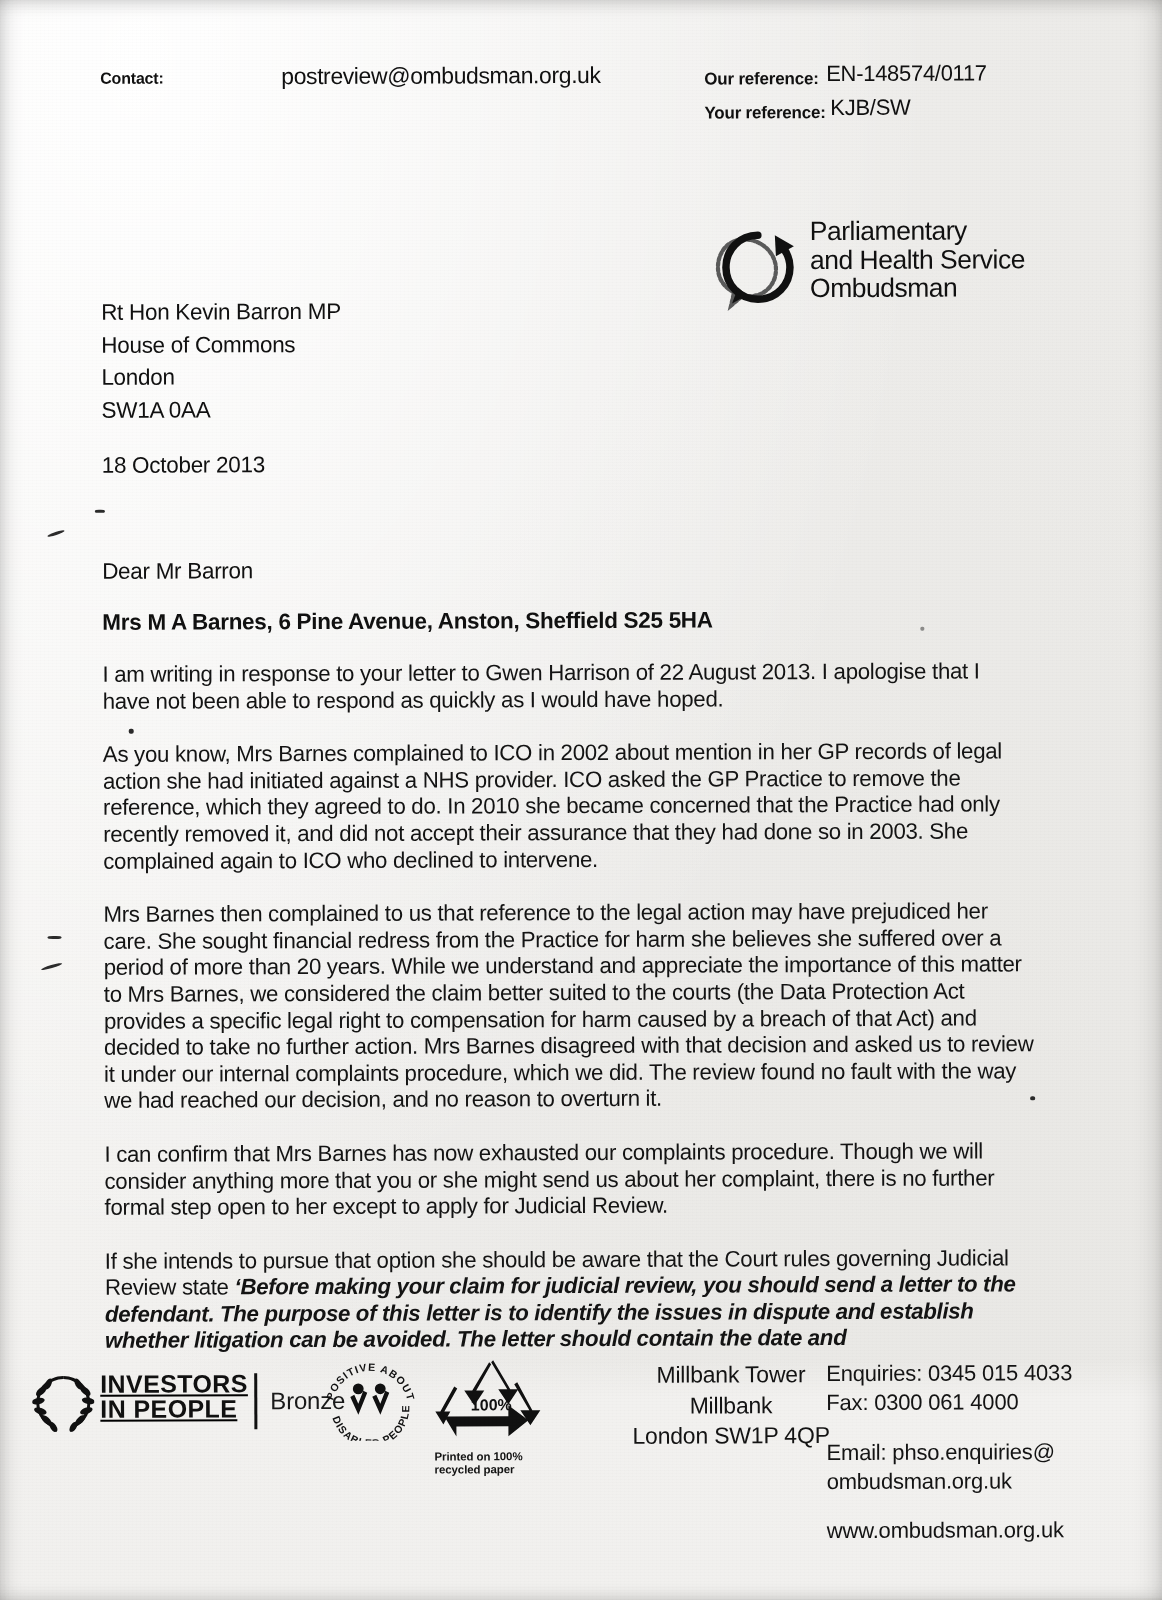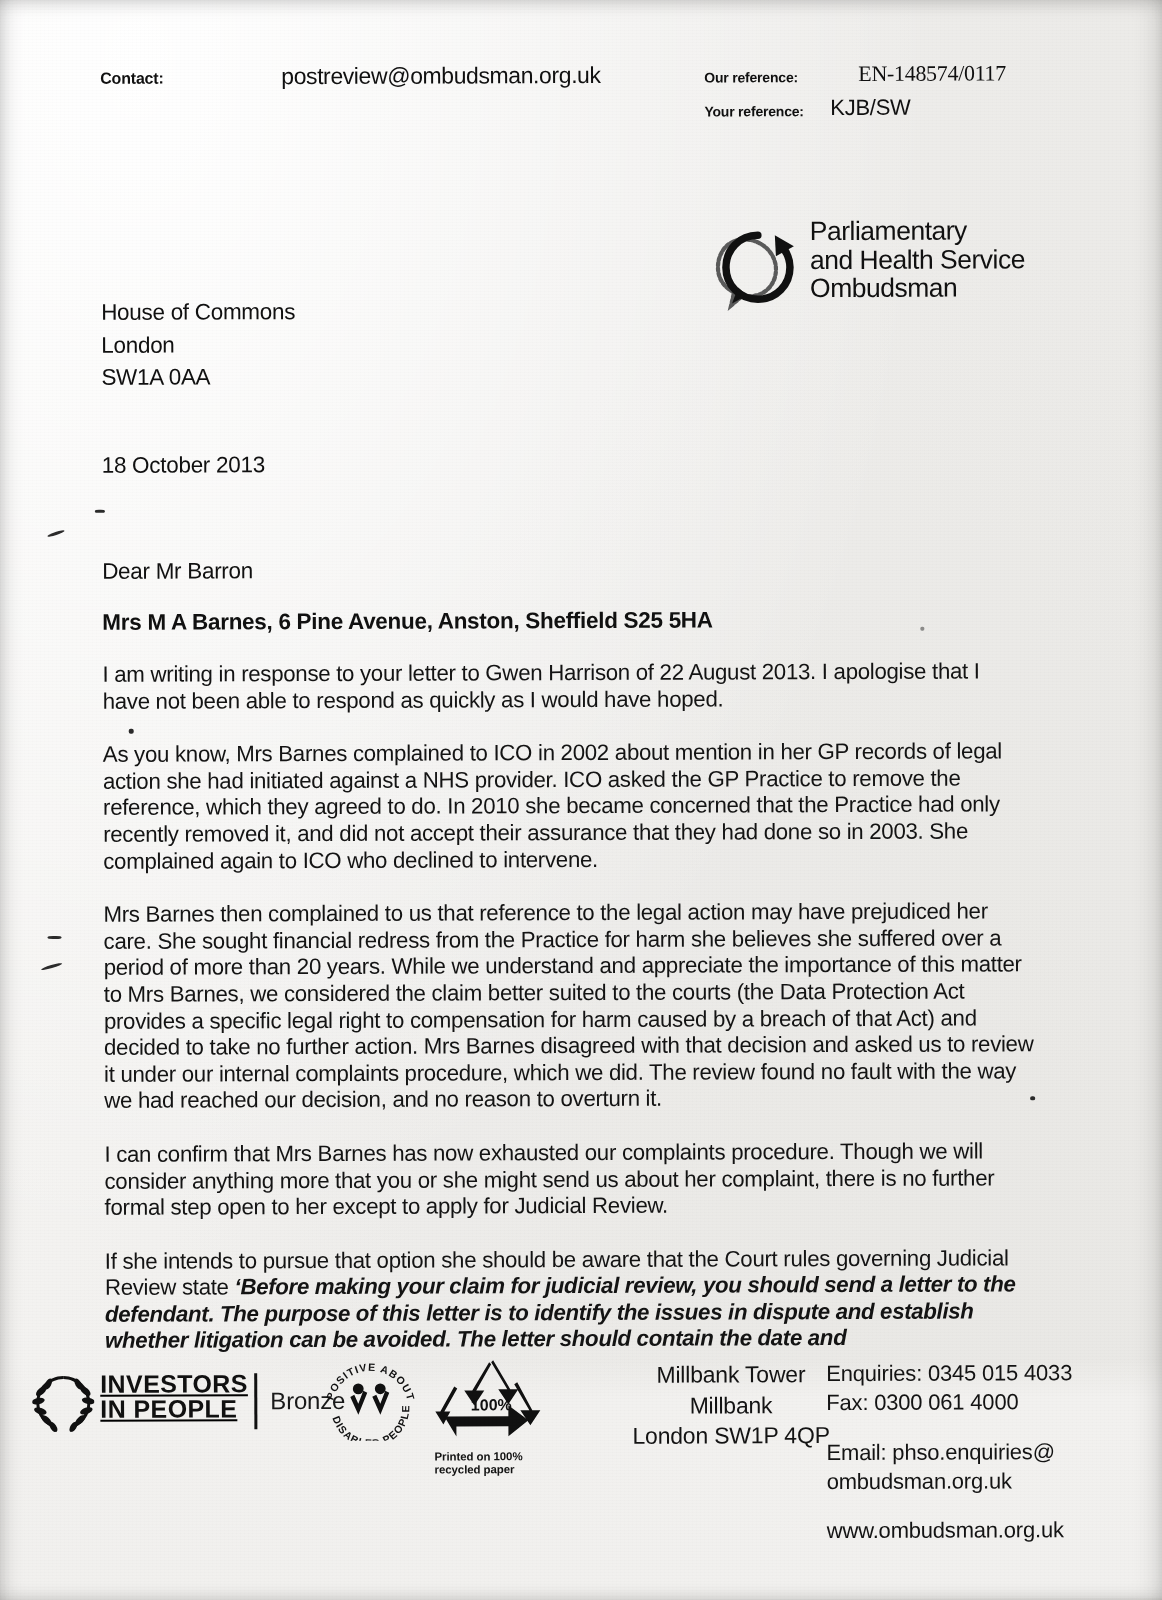"Our reference:" .hdr-ref-lbl { font-size: 14px -> 17px }
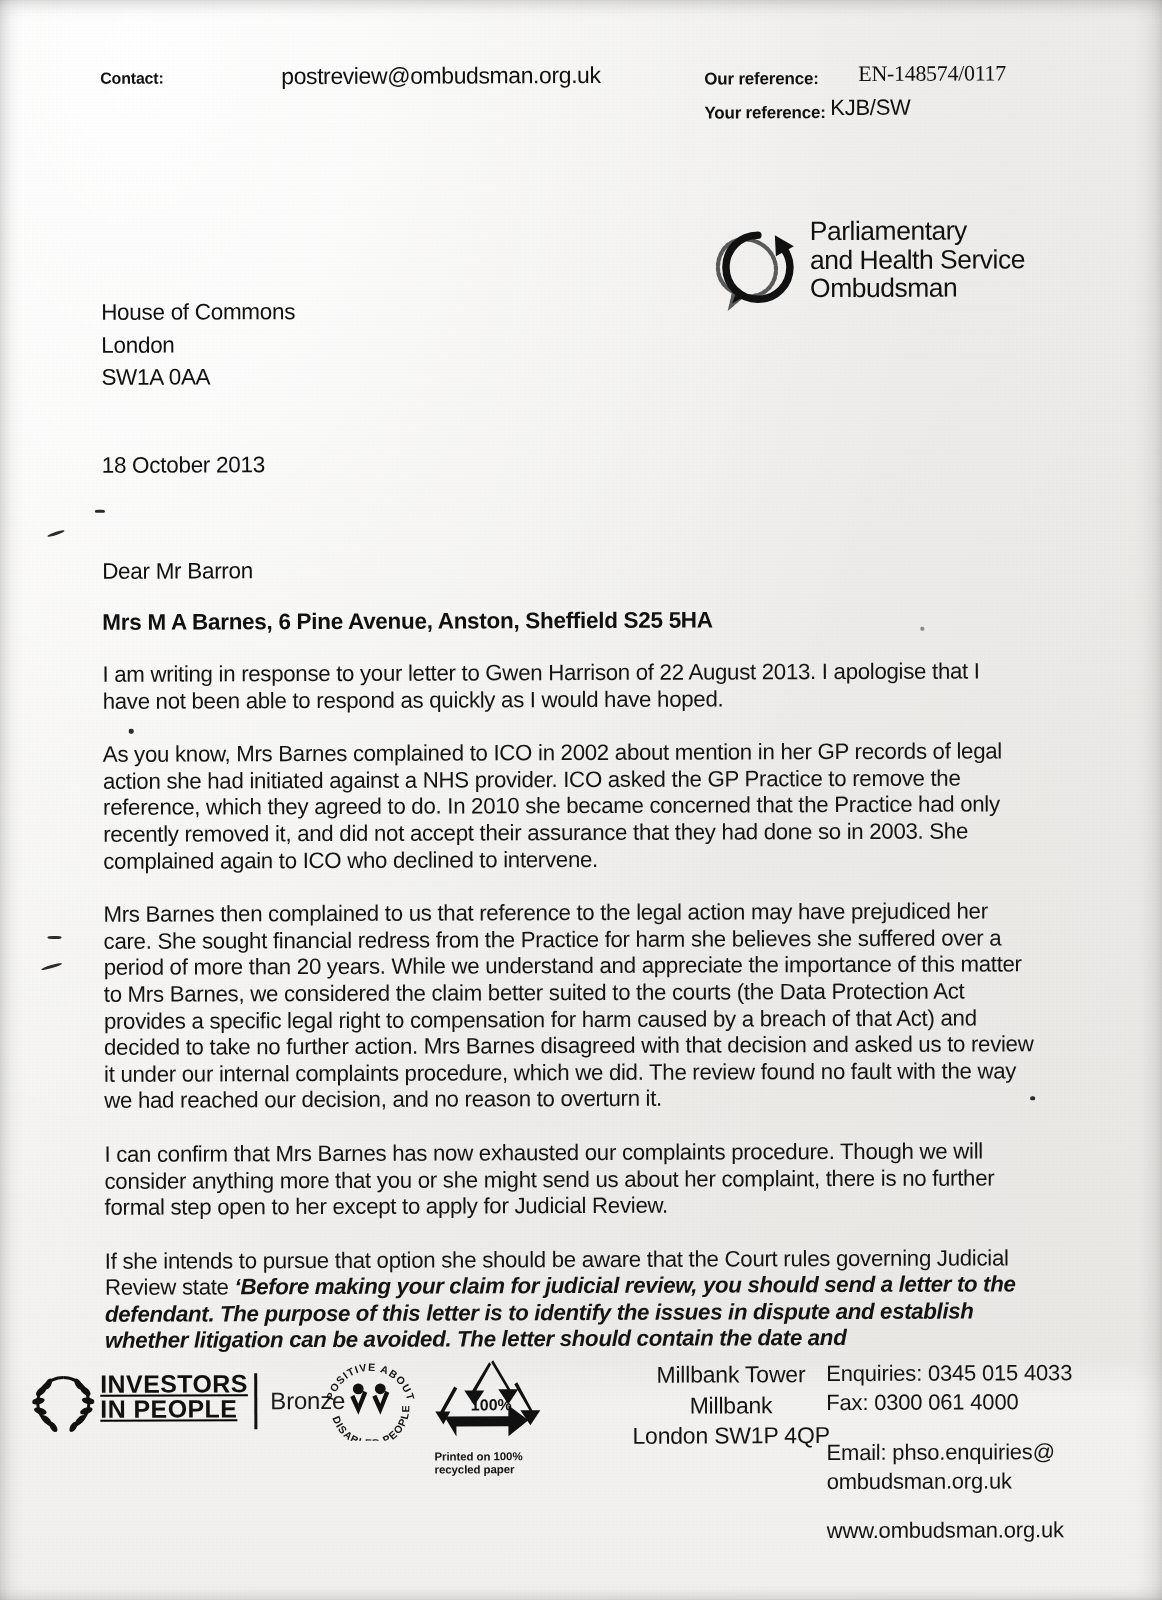"EN-148574/0117" #ourRefV { font-family: Liberation Serif, serif -> none; left: 861px -> 829px }
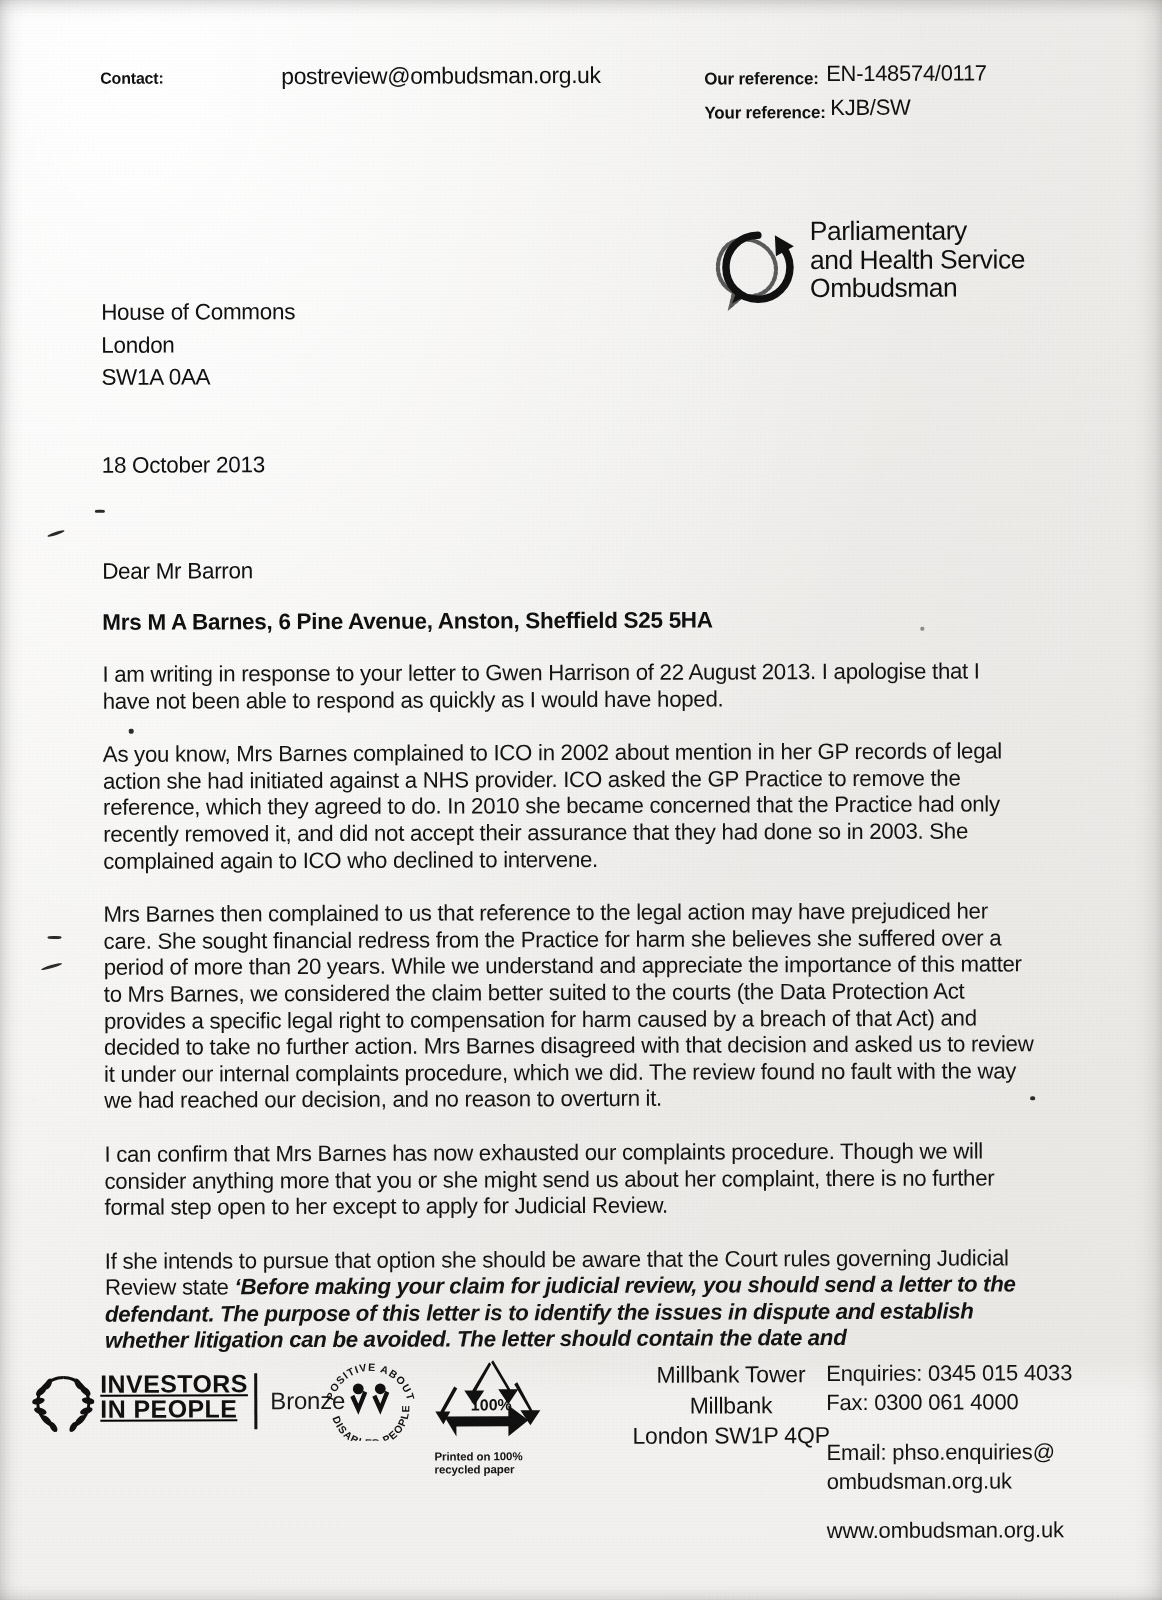"Rt Hon Kevin Barron MP" div { html: none -> <div>Rt Hon Kevin Barron MP</div> }
